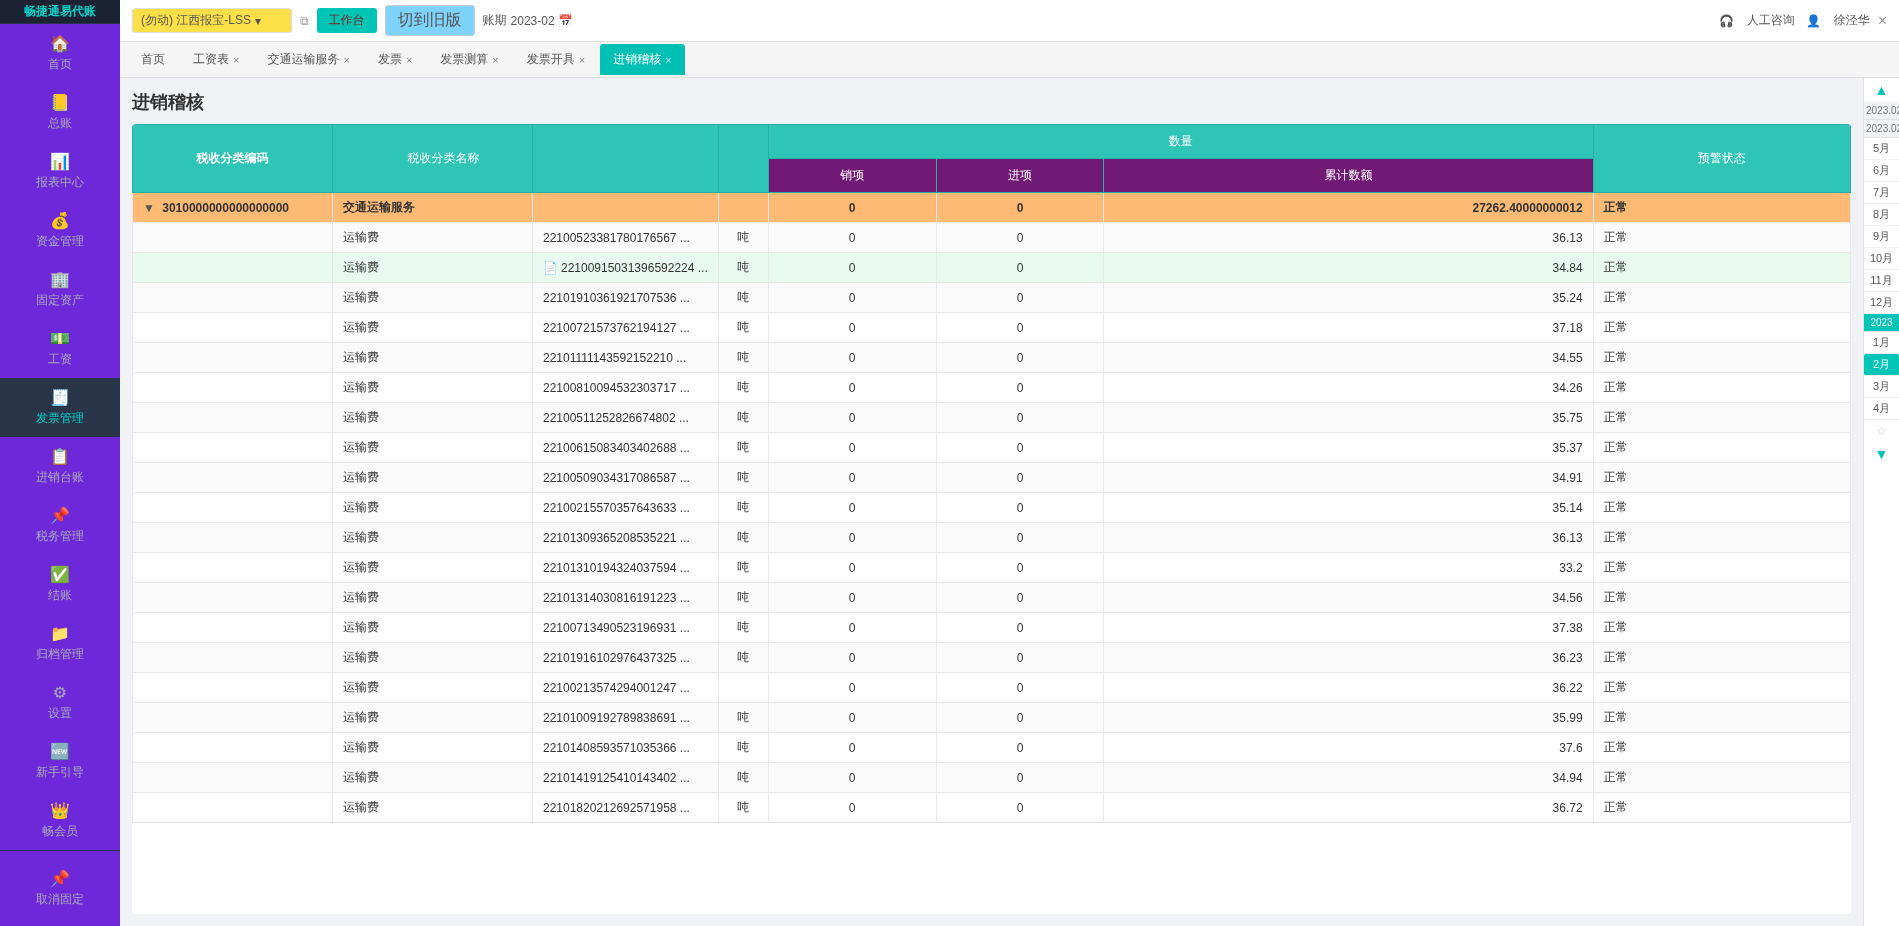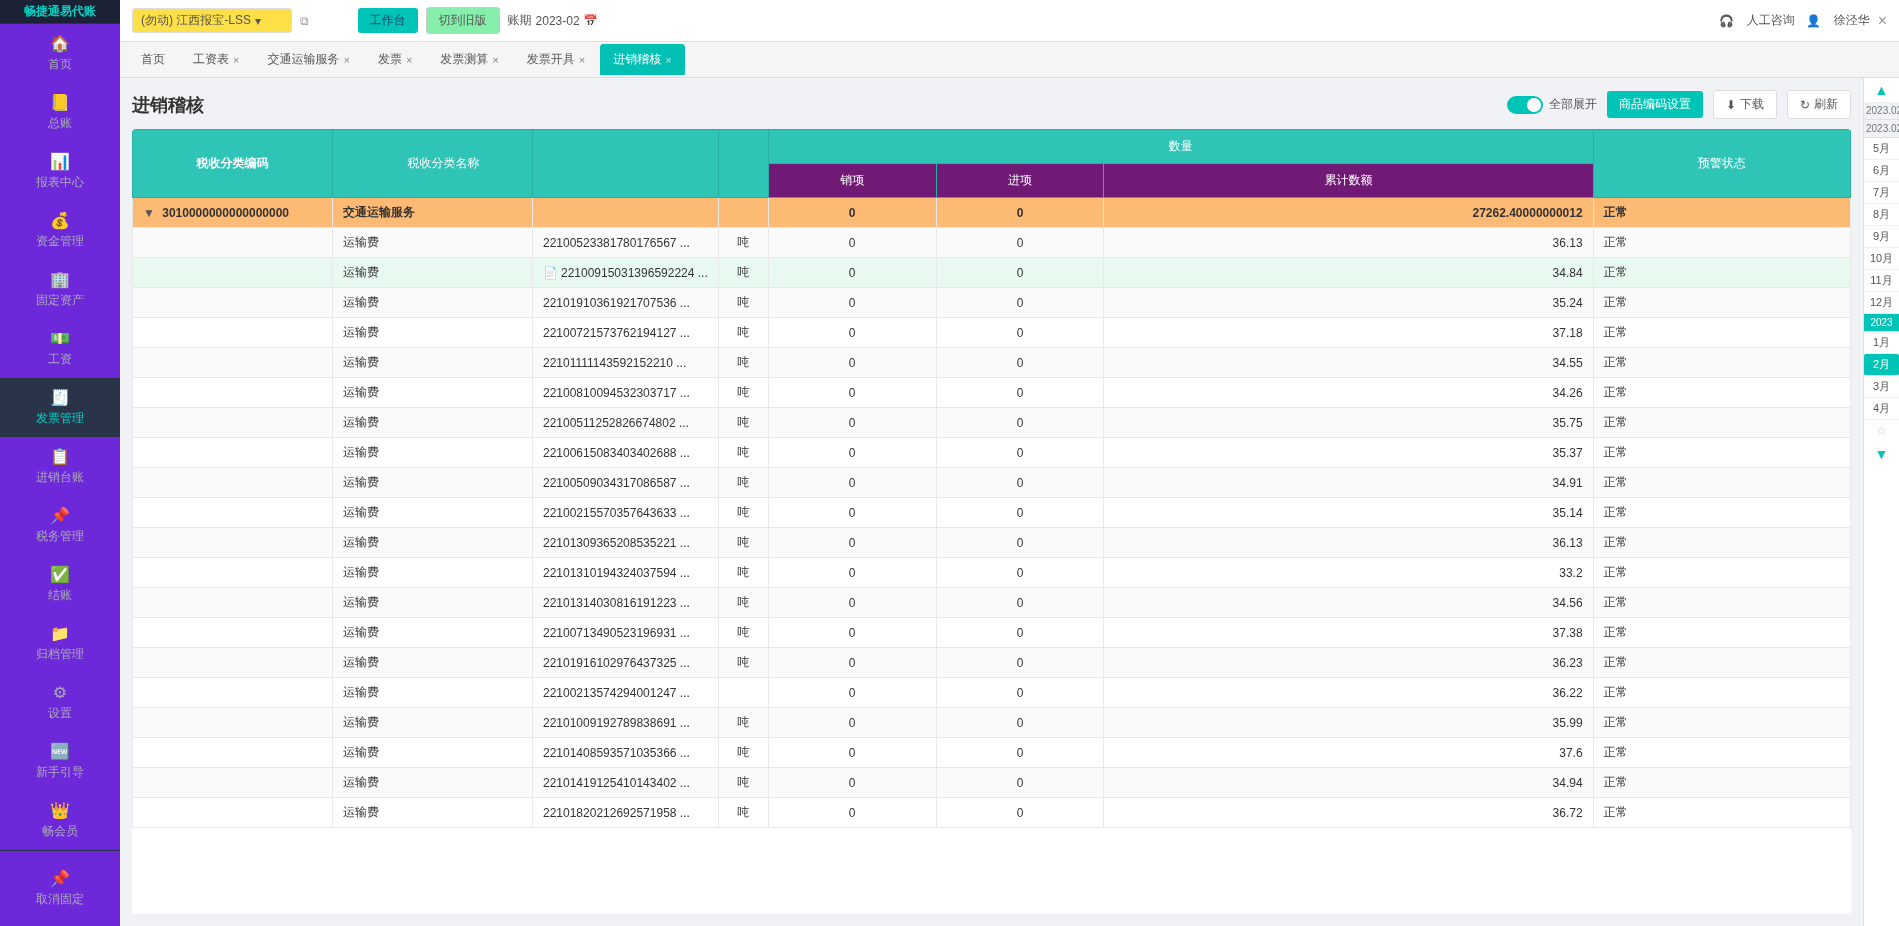"工作台" .topbar-btn { color: #0c4a6e -> #7f1d1d; margin-left: 41px -> none }
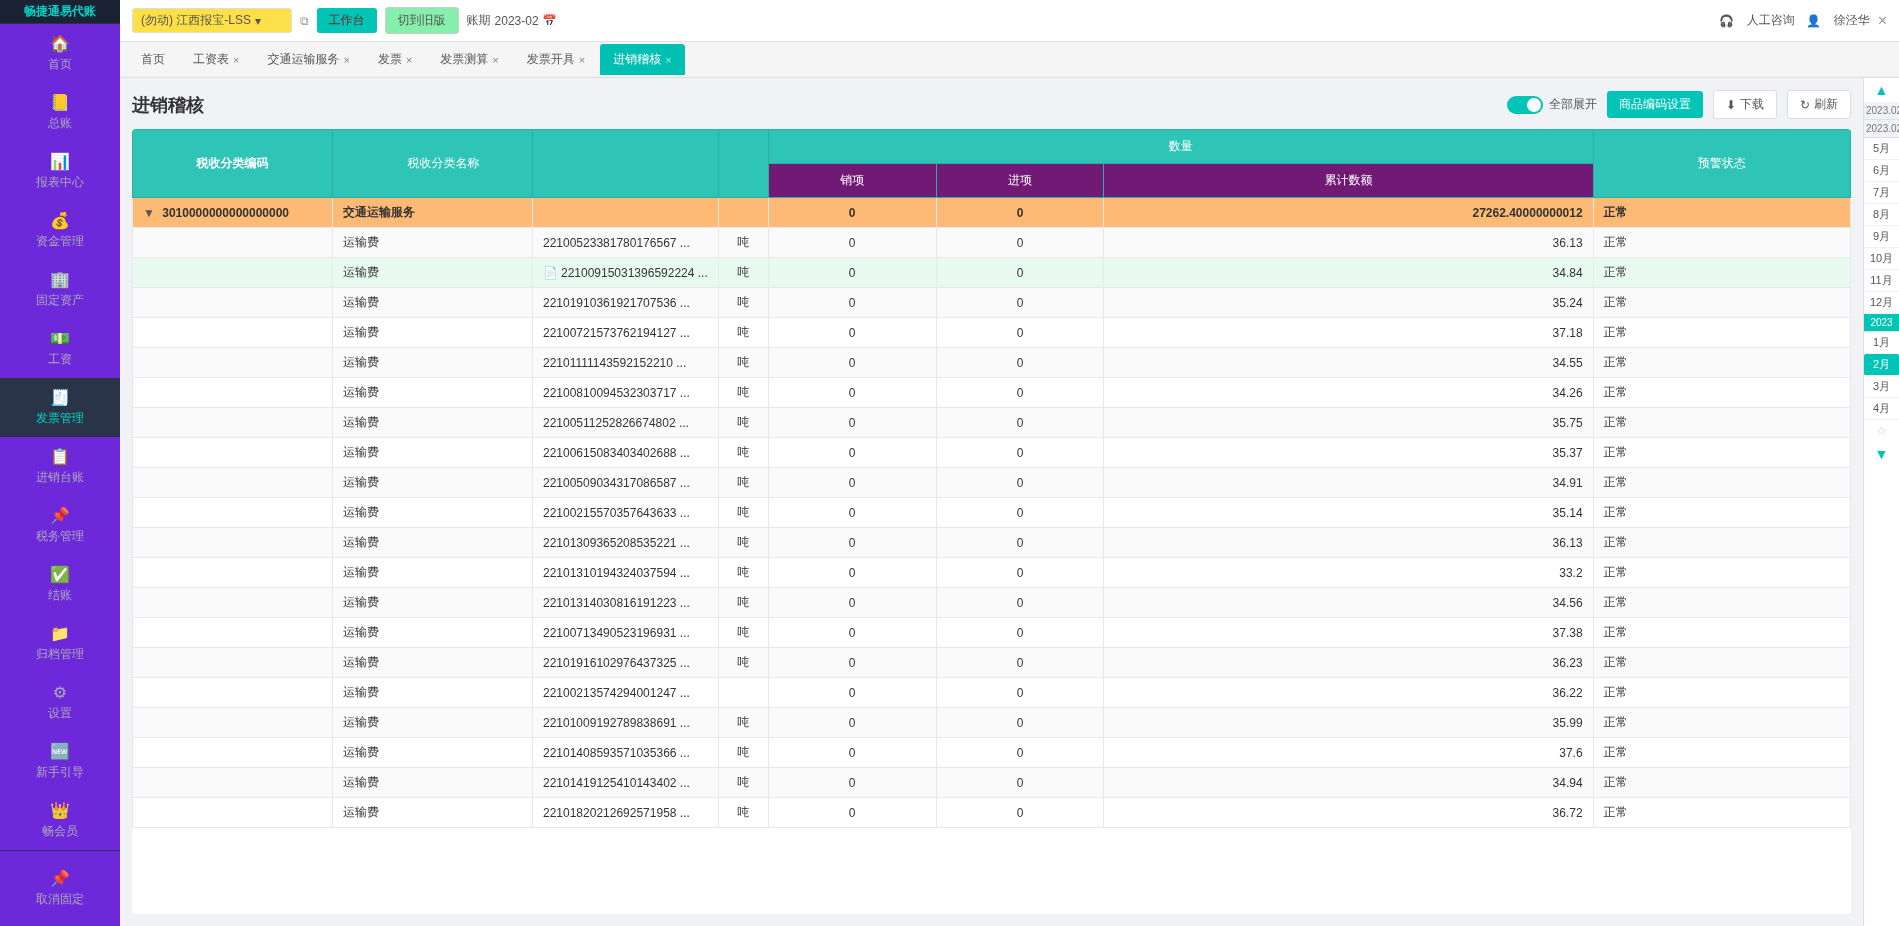"切到旧版" .topbar-btn-outline { background: #86efac -> #7dd3fc; font-size: 12px -> 16px }
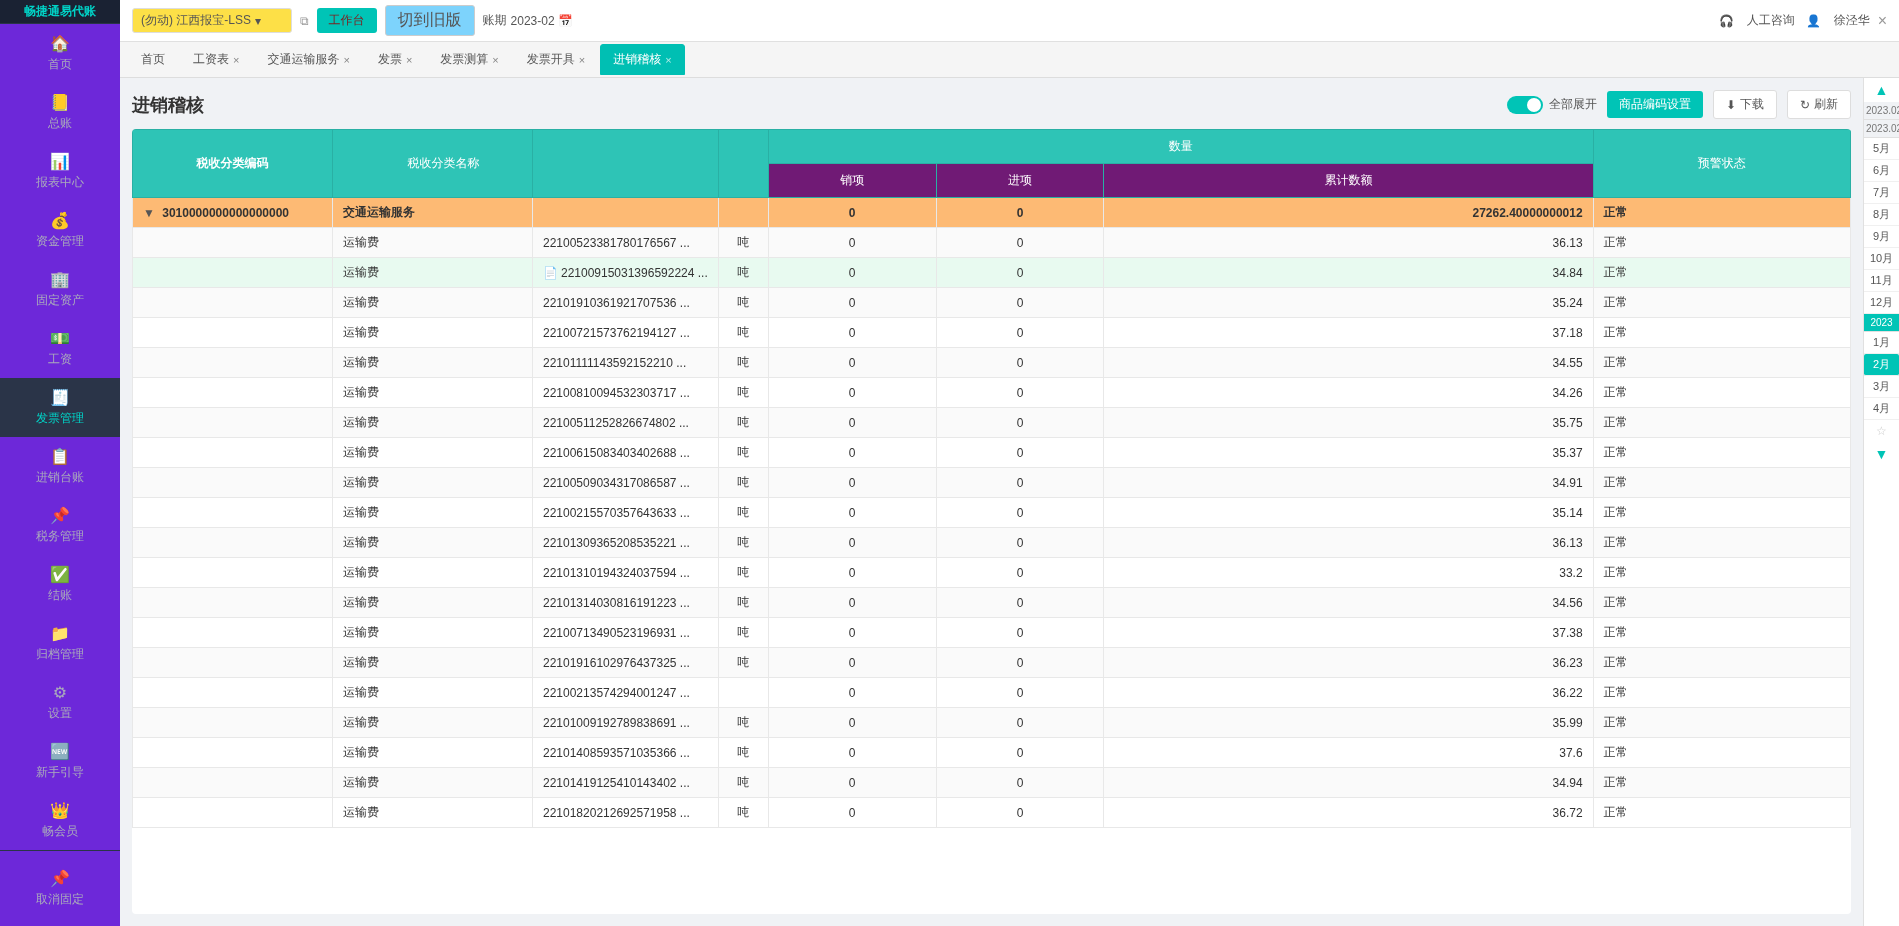"全部展开" div.page-actions { html: <div> <div> <div></div> <span>全部展开</span> </div> <button>商品编码设置</button> <button> <span>⬇</span> <span>下载</span> </button> <button> <span>↻</span> <span>刷新</span> </button> </div> -> none }
